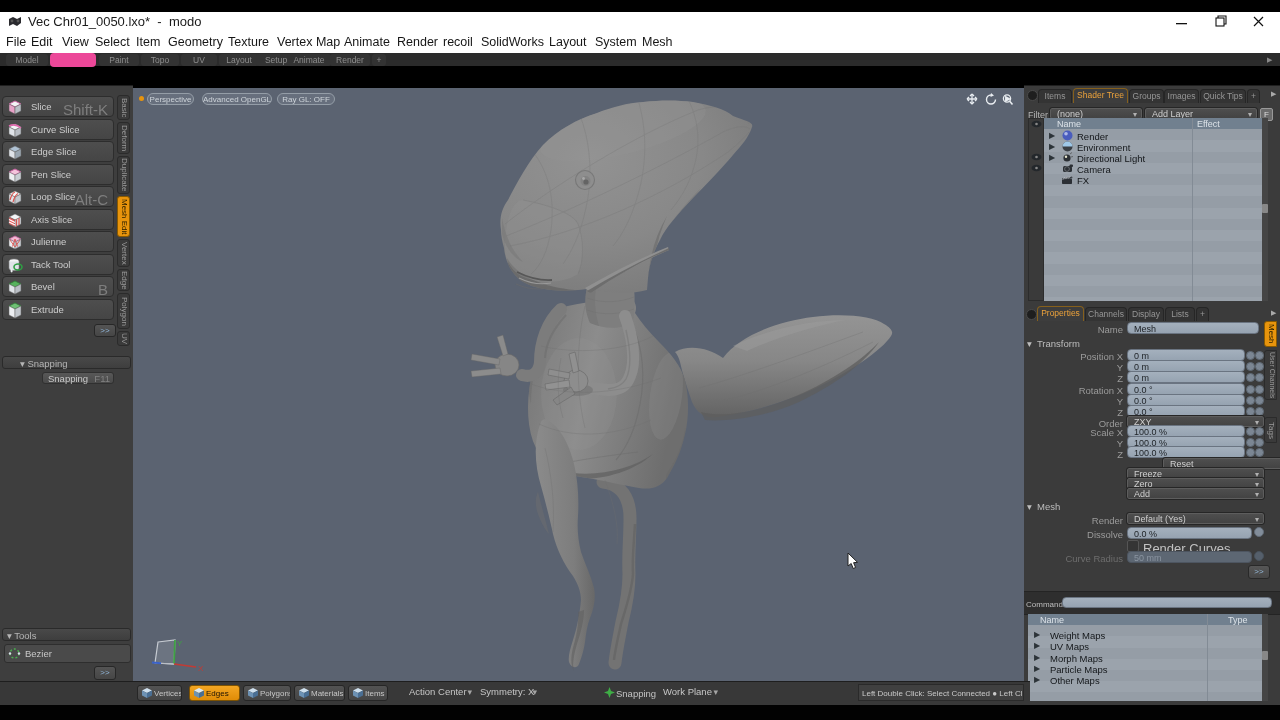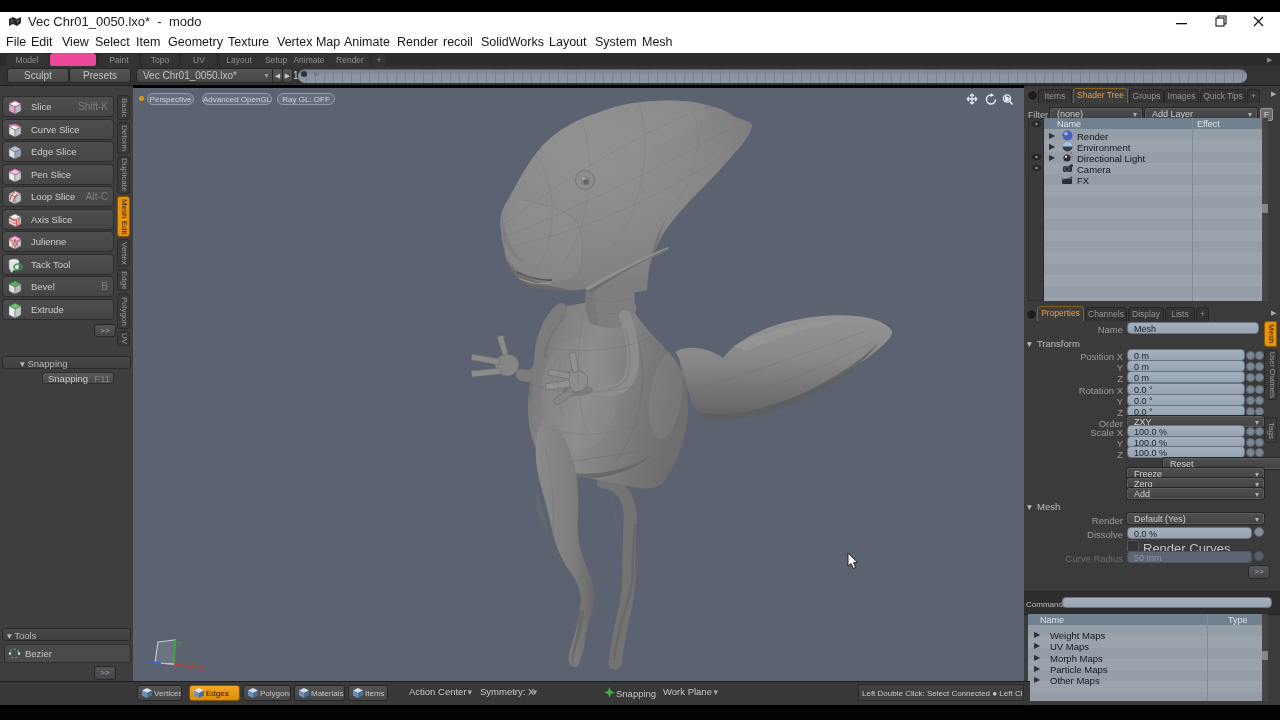"Sculpt" div.abs { html: <div> <div>Sculpt</div> <div>Presets</div> <div>Vec Chr01_0050.lxo*<span>▼</span></div> <div>◀</div> <div>▶</div> <span>1</span> <div> <div></div> <div></div> <div></div> </div> </div> -> none }
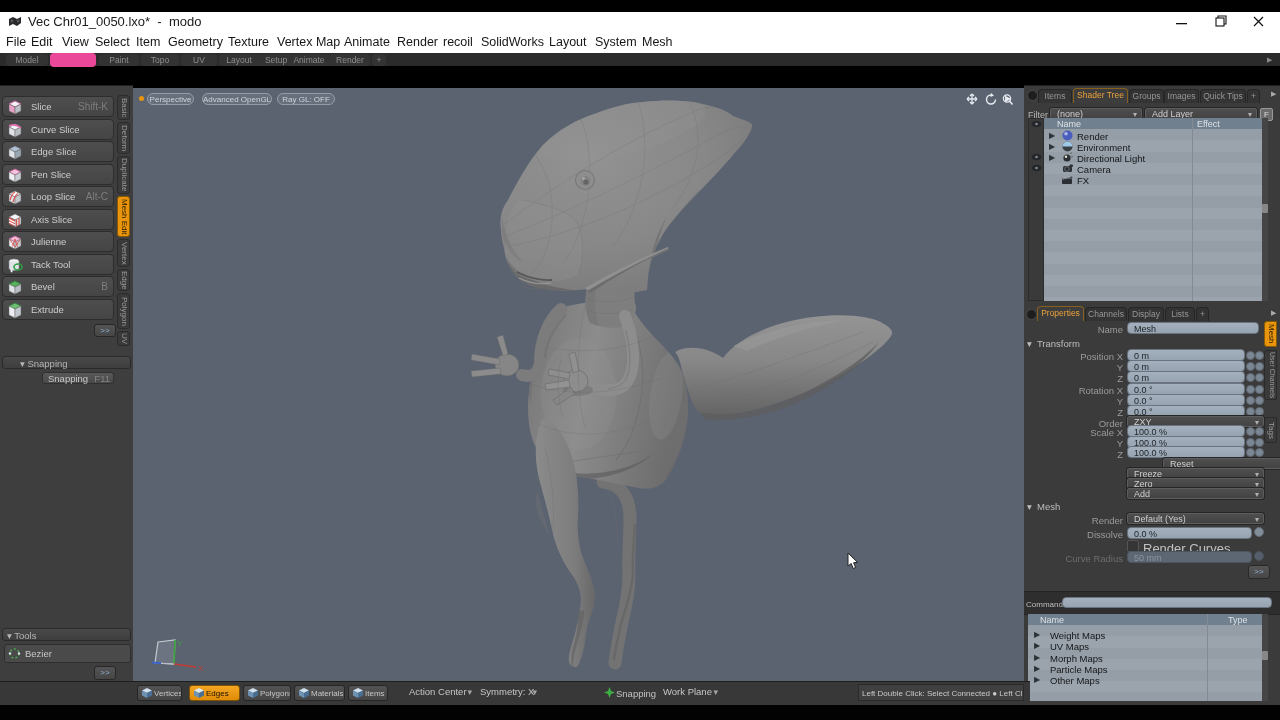"Shift-K" .toolbtn .tkey { font-size: 10px -> 15px }
